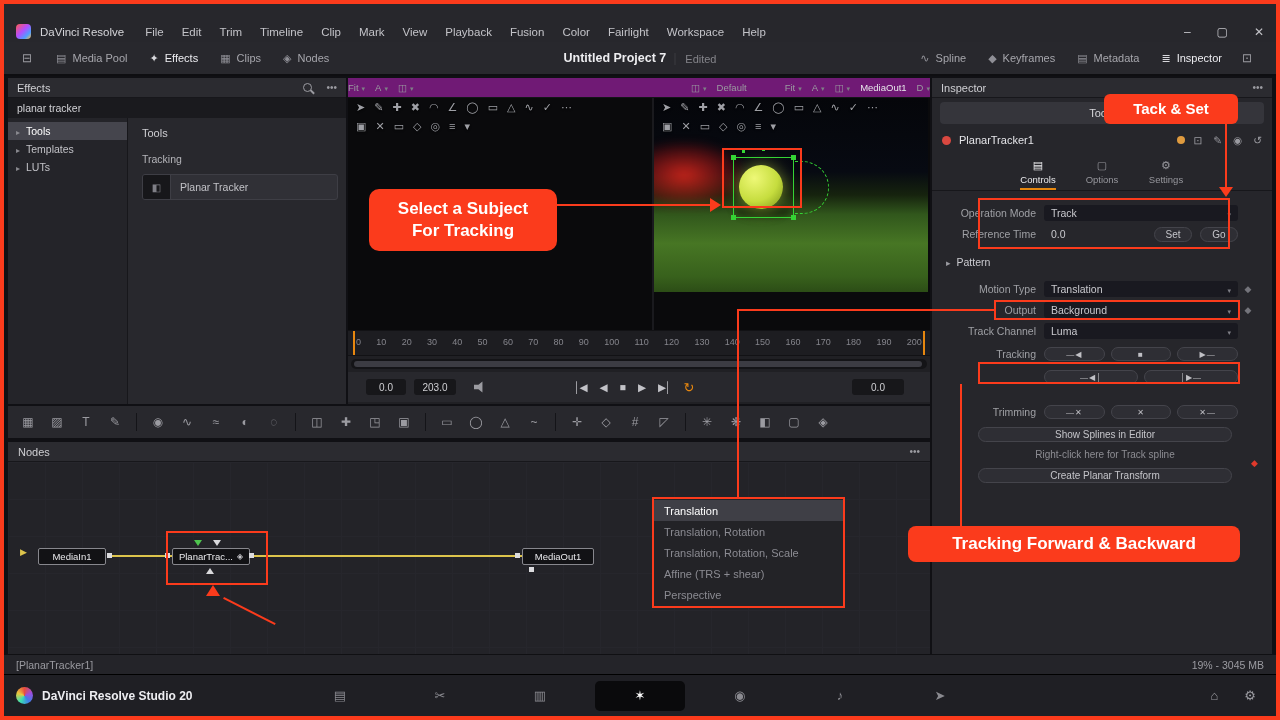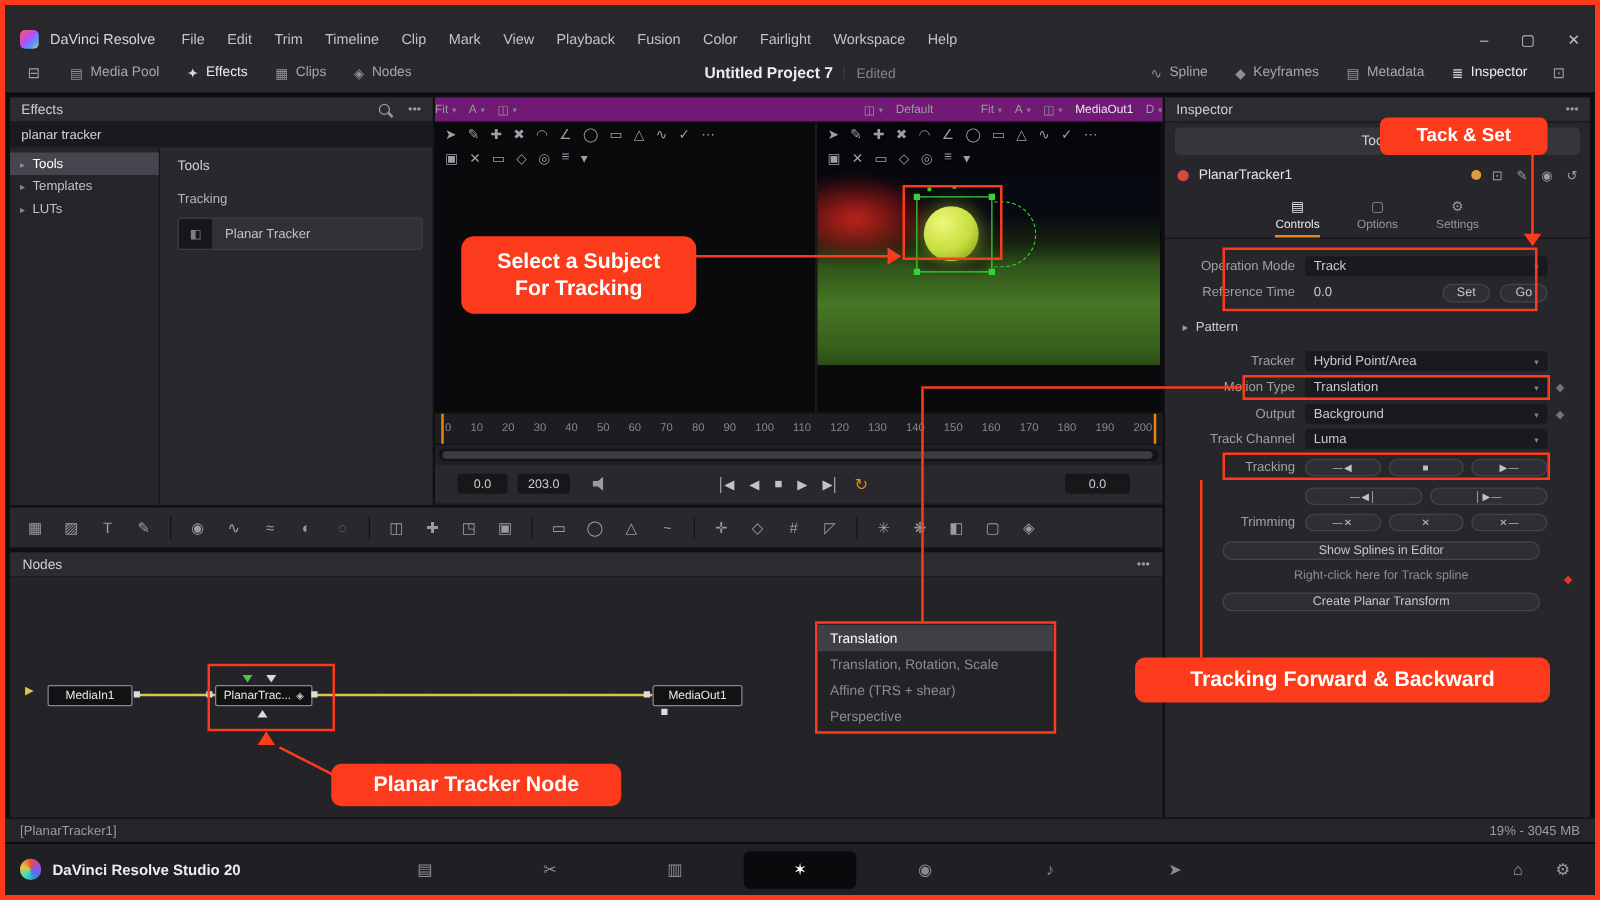"Tracker" div.irow { html: <div> <span>Tracker</span> <div> <span>Hybrid Point/Area</span> <span></span> </div> <span></span> </div> -> none }
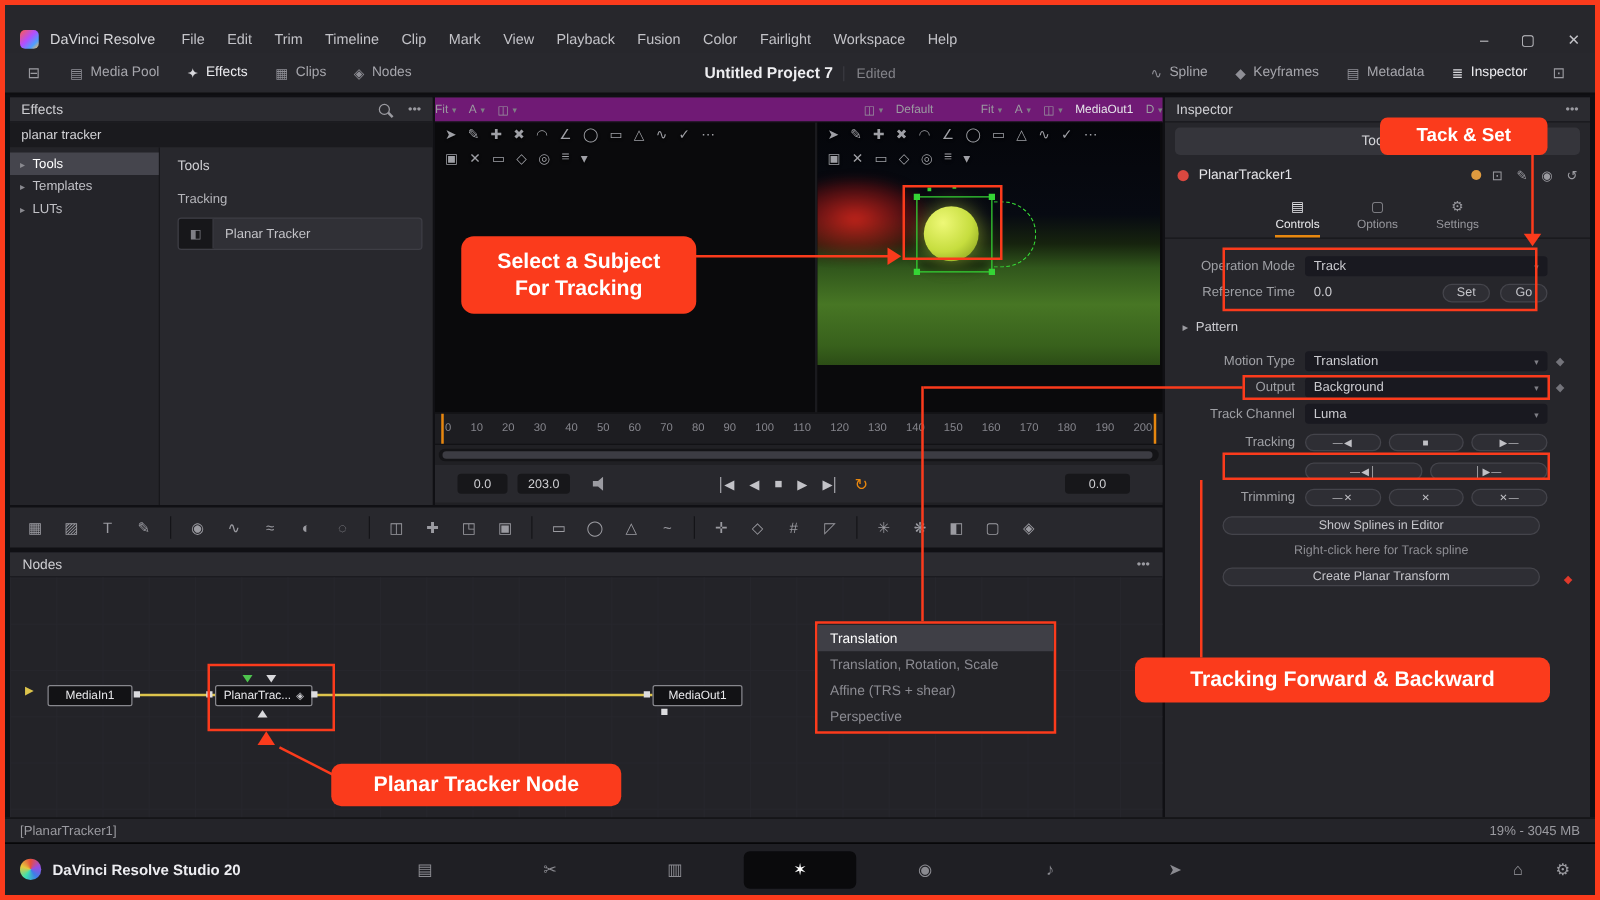"Trimming" div.irow { margin-top: 5px -> 19px }
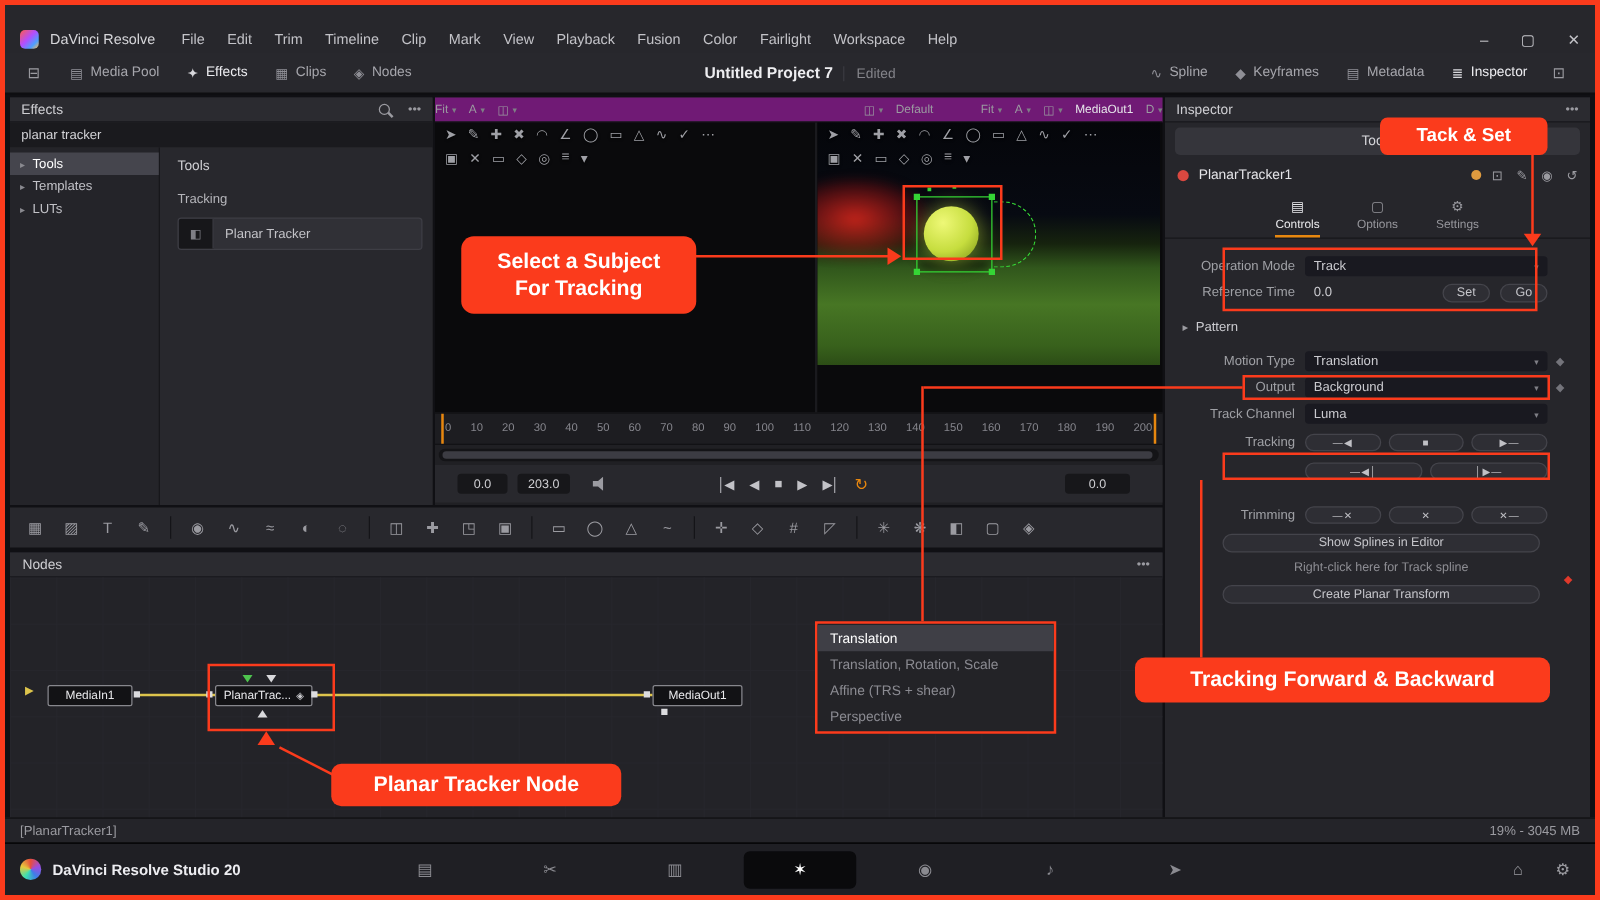"Translation, Rotation" div.dd-opt { html: none -> <div>Translation, Rotation</div> }
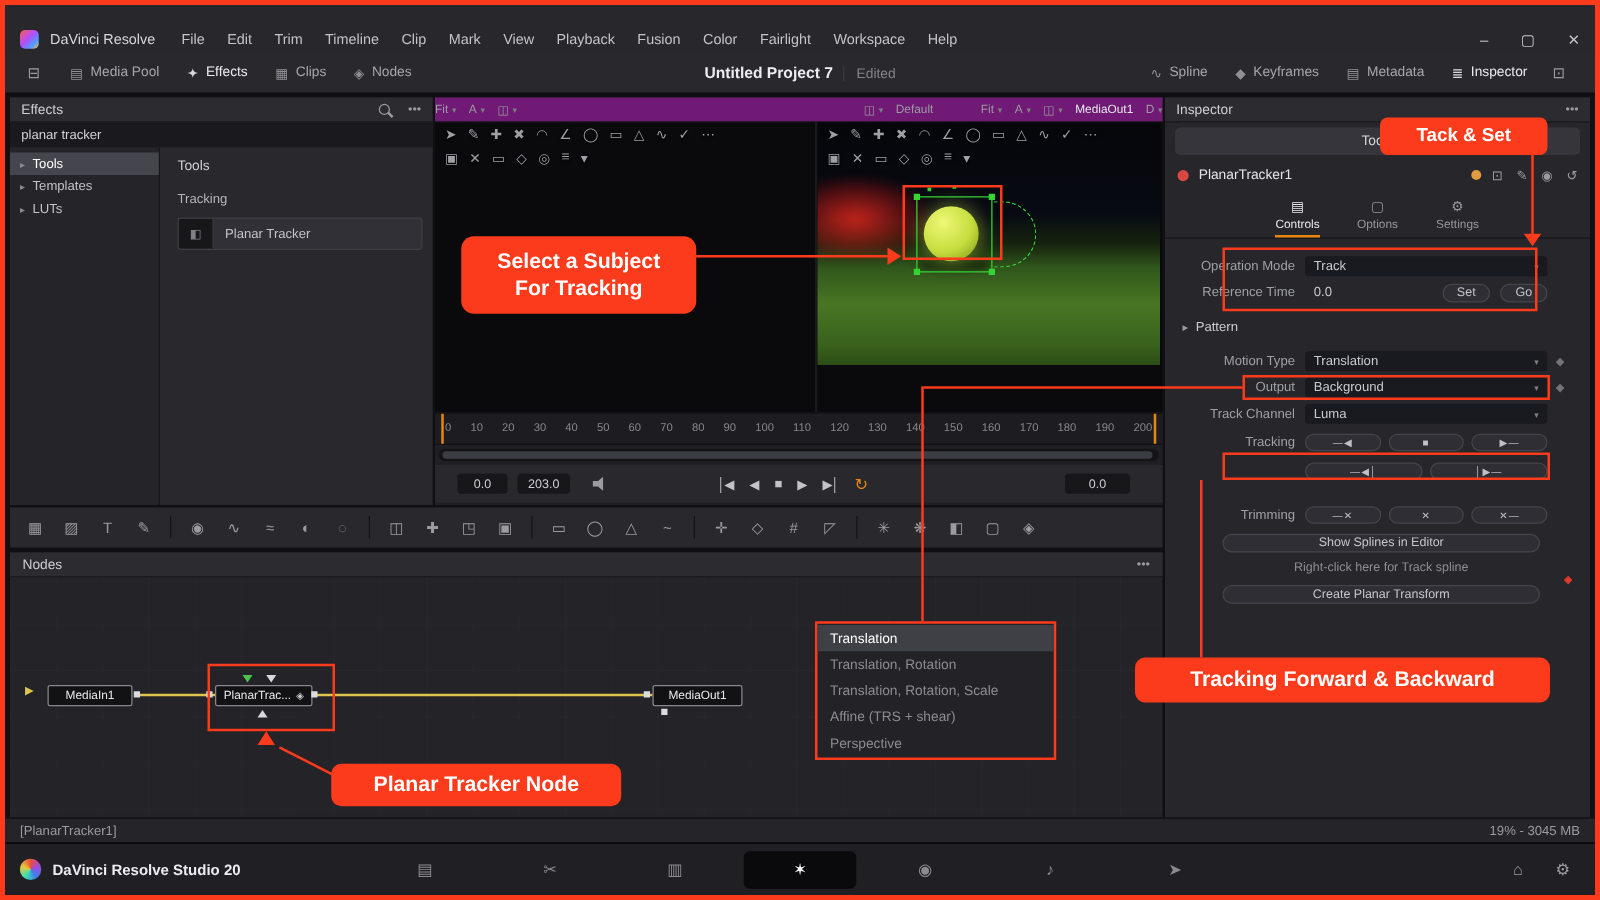"Planar Tracker Node" div.ann { html: <div>Planar Tracker Node</div> -> none }
